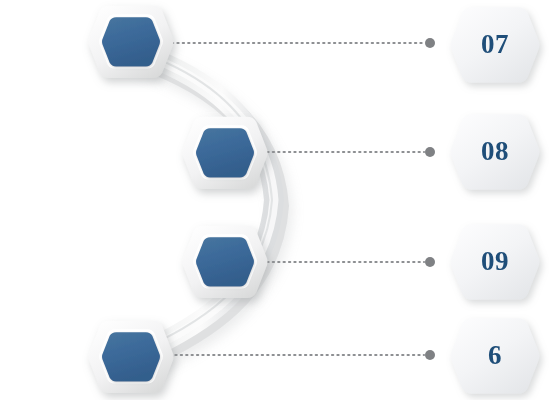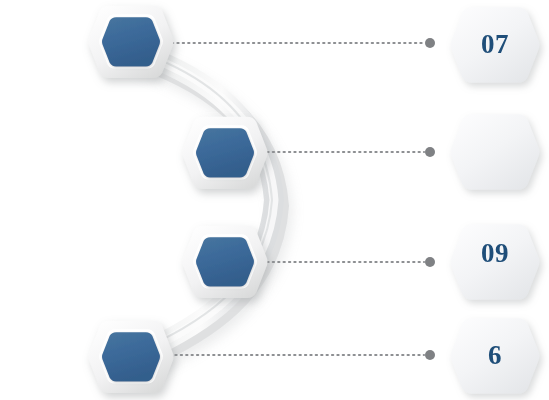"08" div.num-label { html: none -> <div>08</div> }
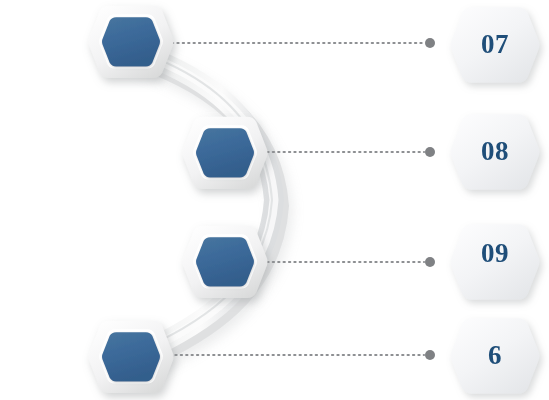"09" div.num-label { top: 240px -> 248px }
